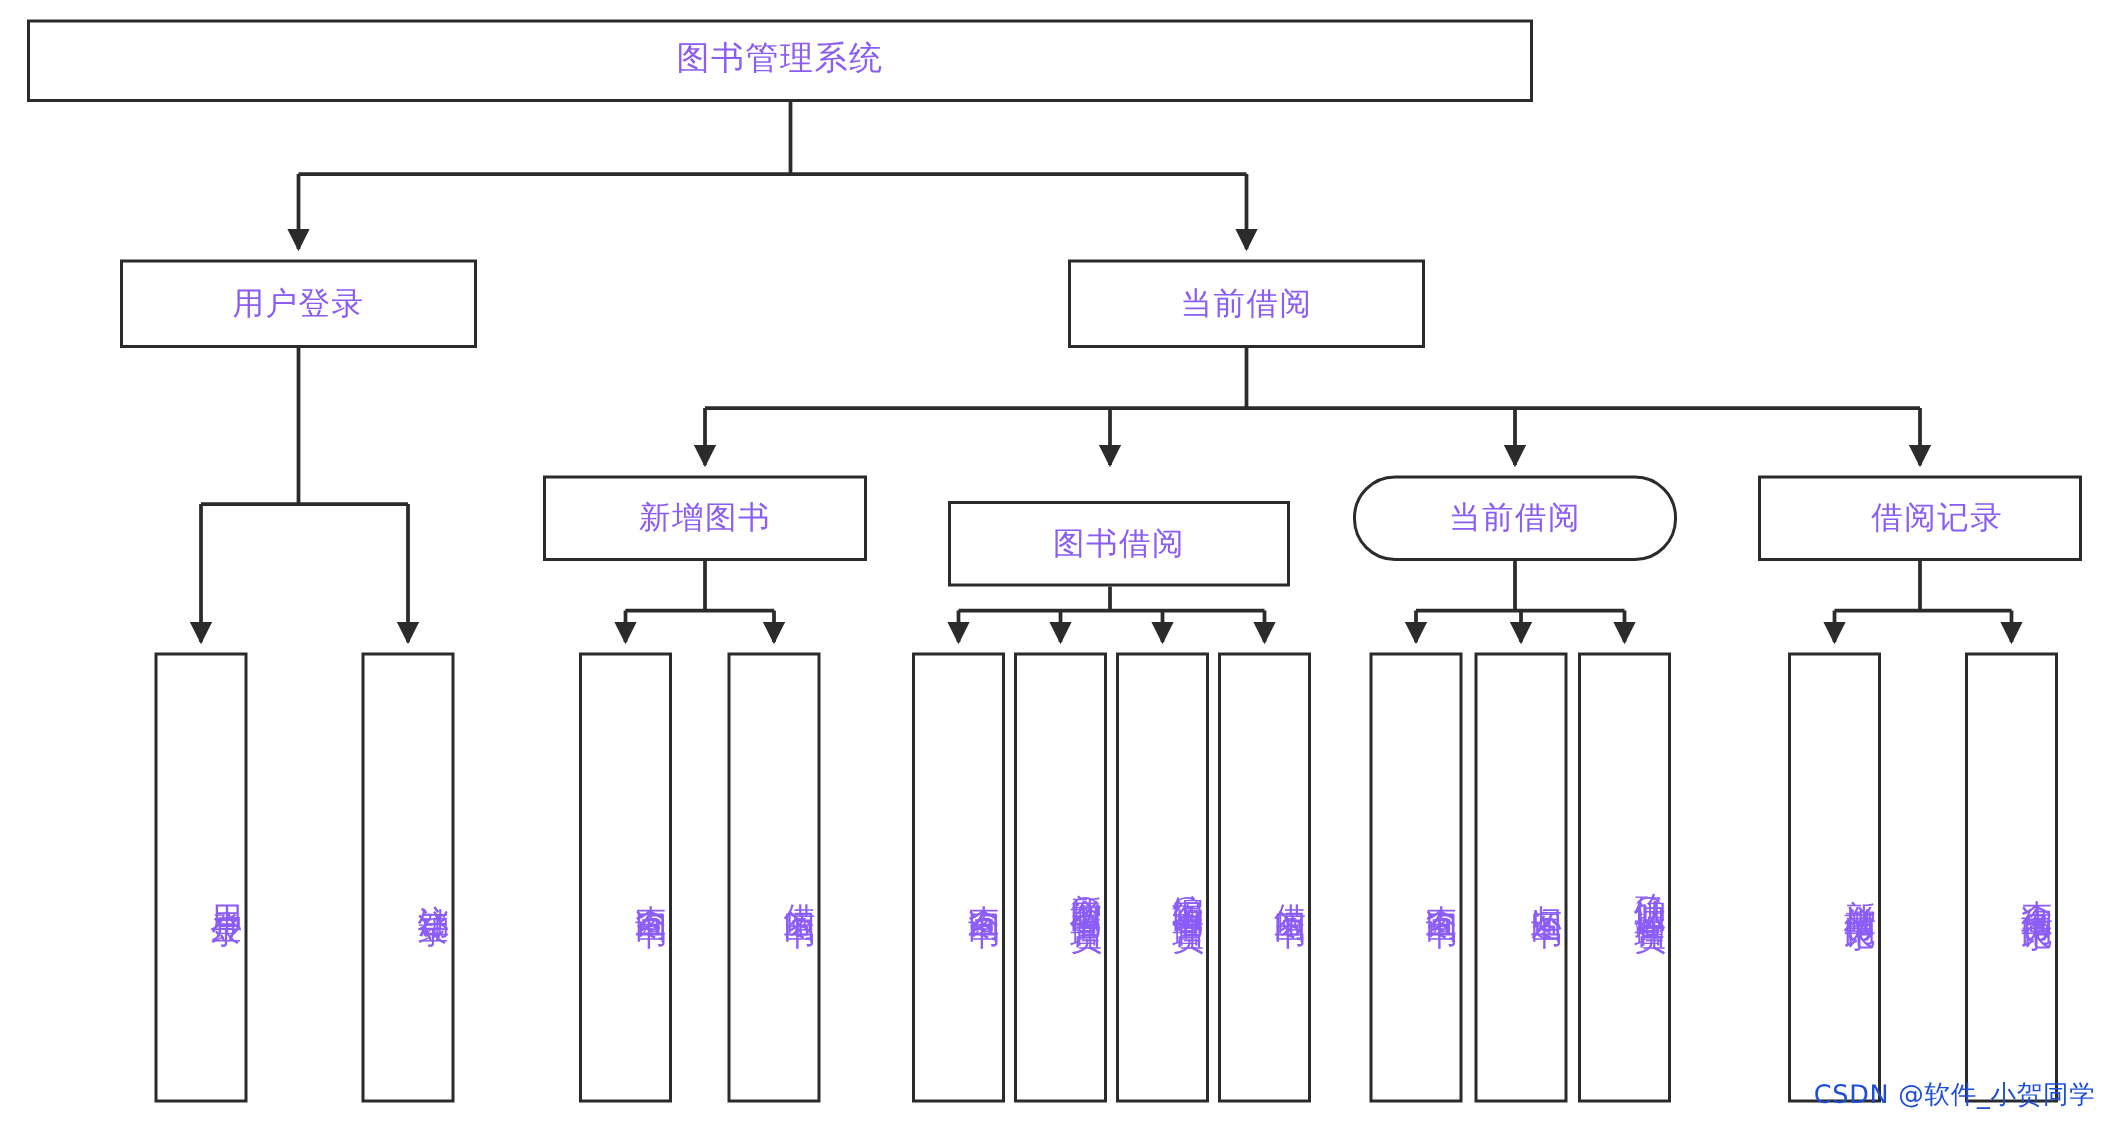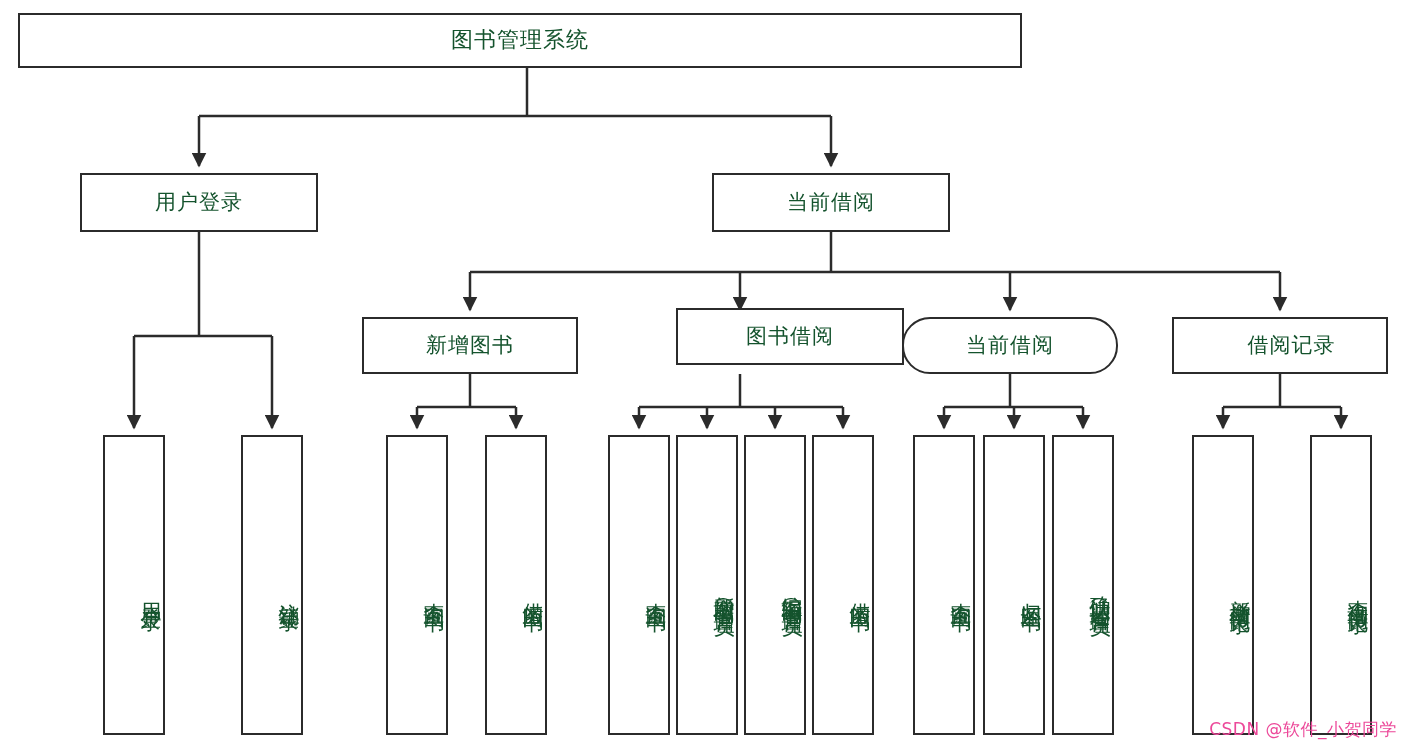"图书管理系统" .node { color: #14532d -> #8b5cf6 }
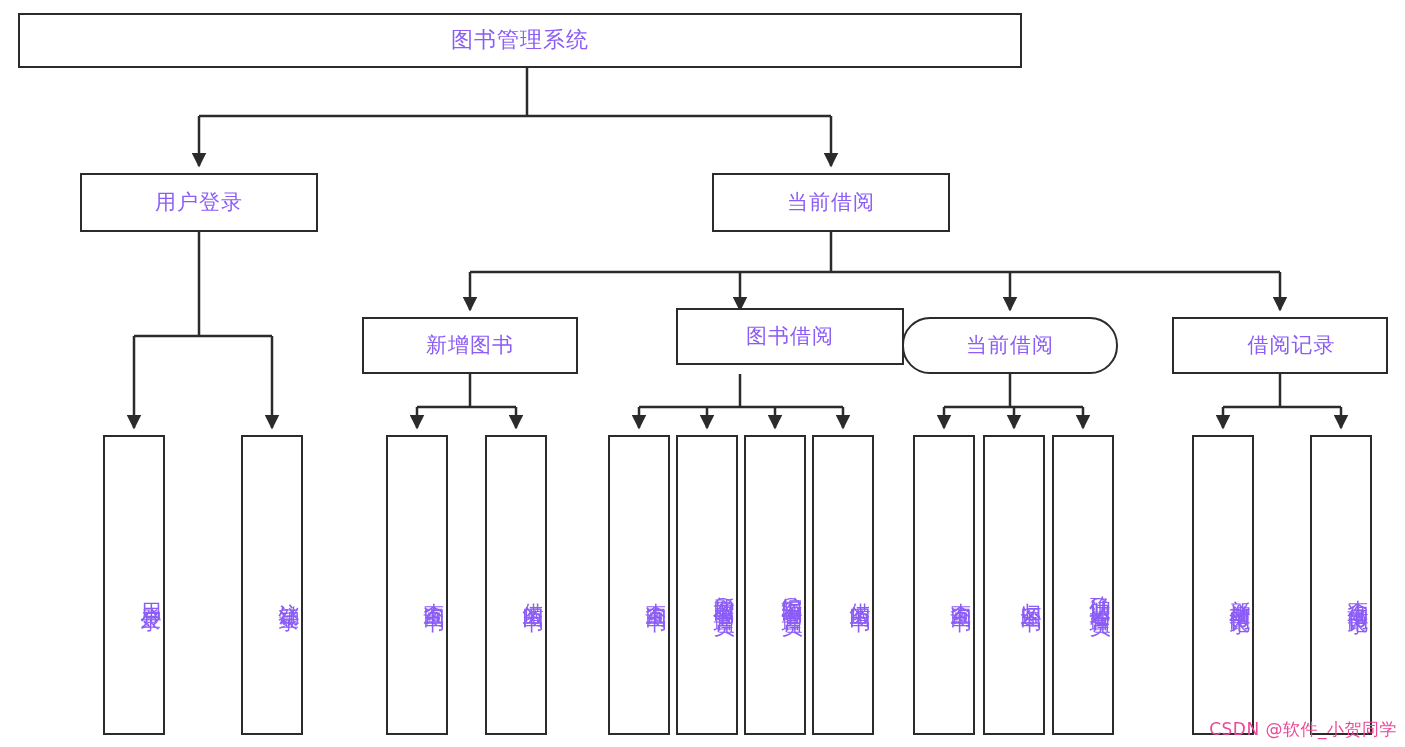"图书借阅" div.node { margin-left: 44px -> none; top: 308px -> 334px }
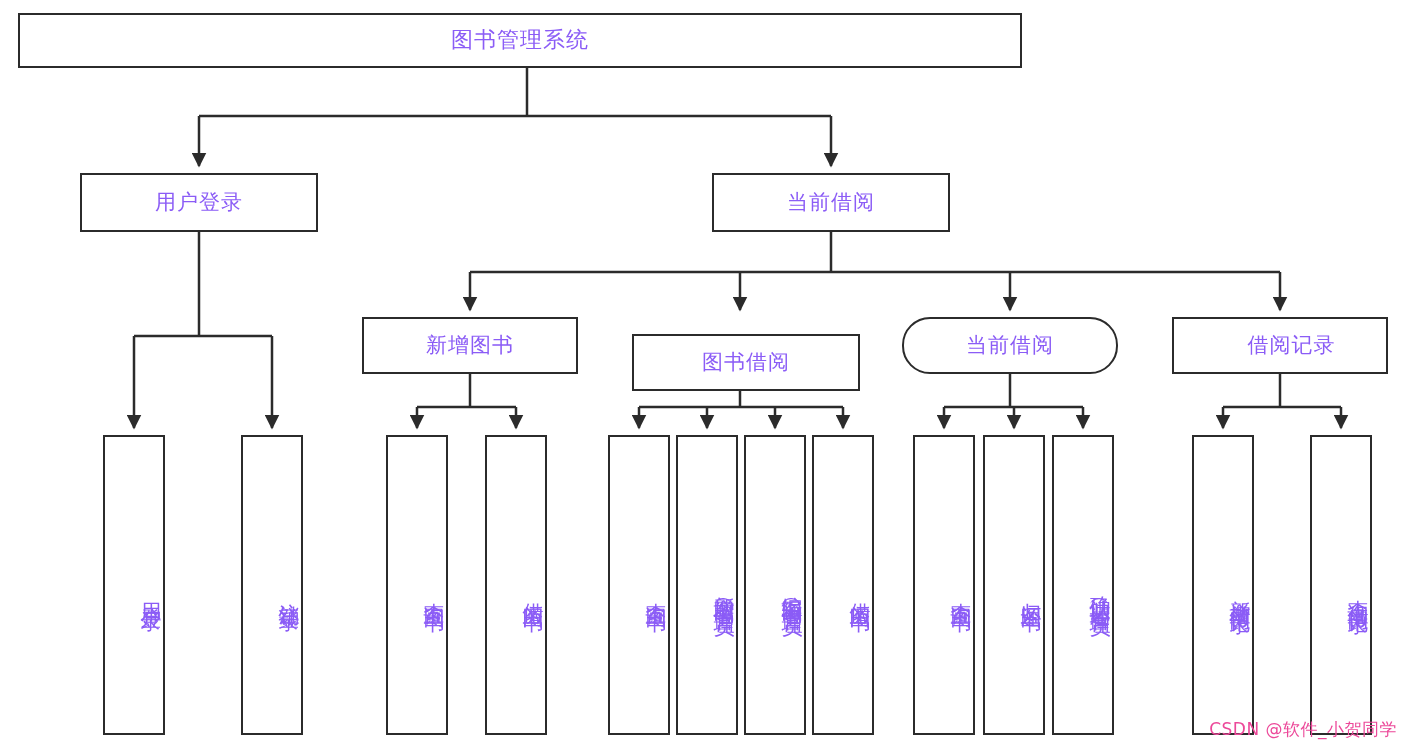"CSDN @软件_小贺同学" #watermark { color: #ec4899 -> #1d4ed8 }
